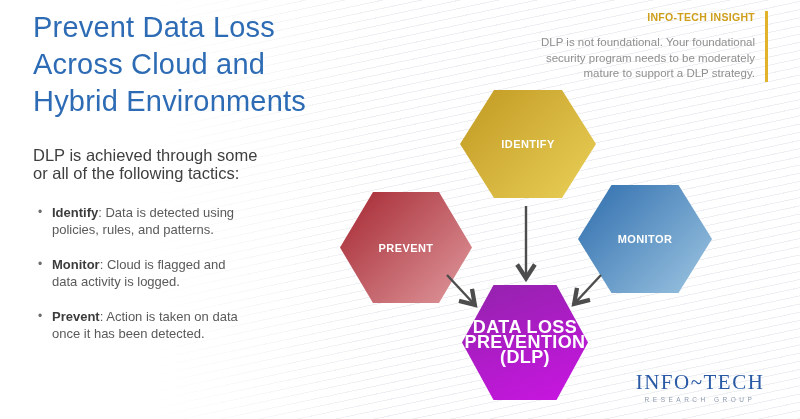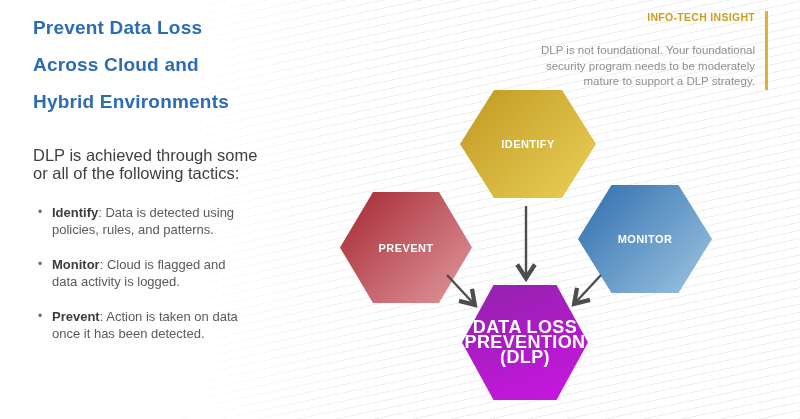"Prevent Data Loss" .title { font-size: 19px -> 29px; font-weight: 700 -> 400 }
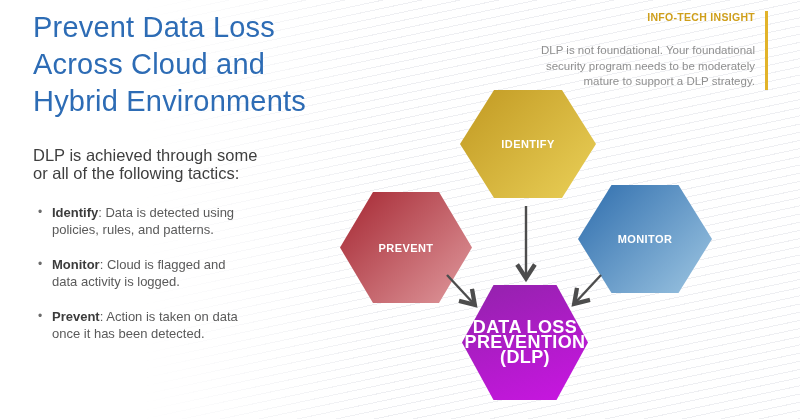"INFO-TECH INSIGHT" .insight-heading { margin-bottom: 20px -> 12px }
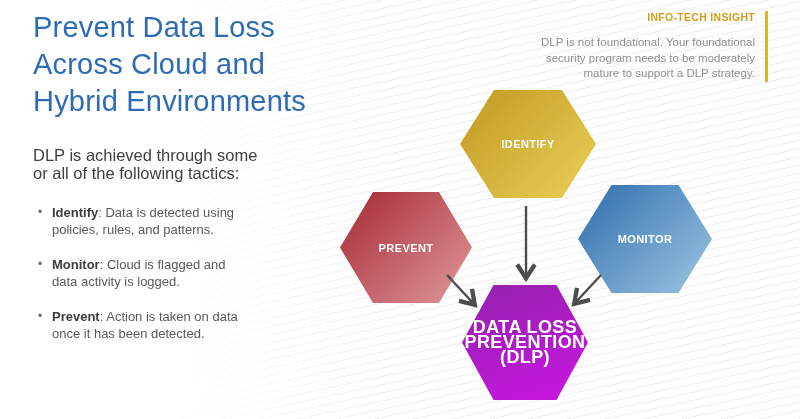"INFO~TECH" div.logo { html: none -> <div> <div>INFO~TECH</div> <div>RESEARCH GROUP</div> </div> }
